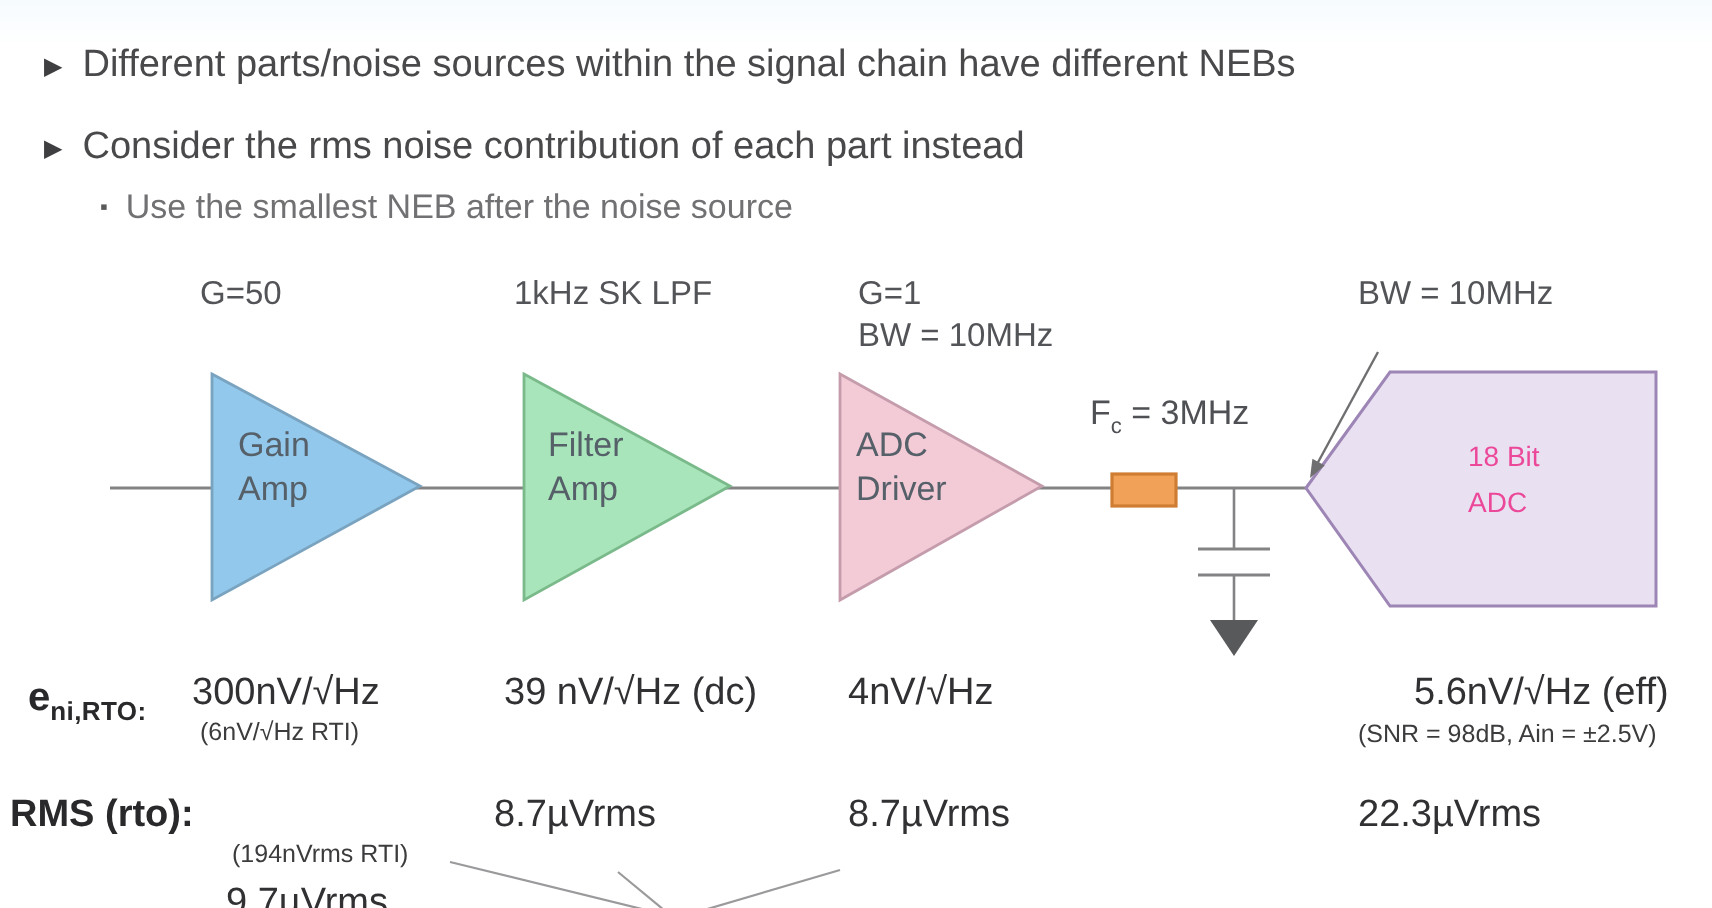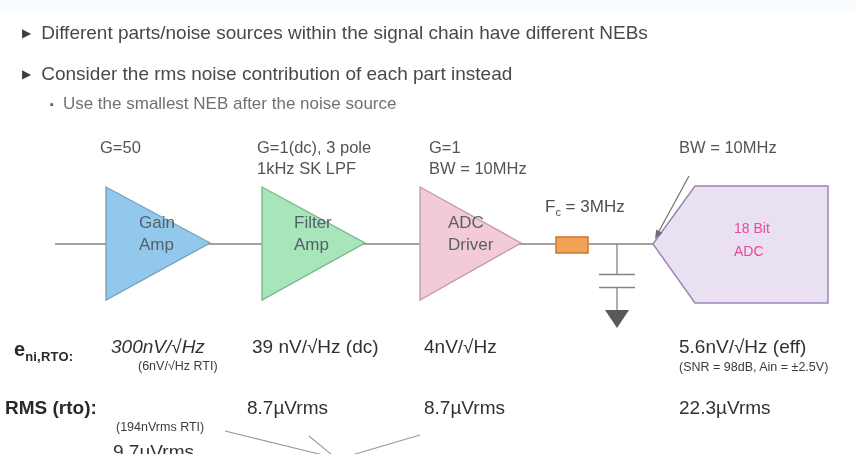"G=1(dc), 3 pole" div { html: <div>G=1(dc), 3 pole</div> -> none }
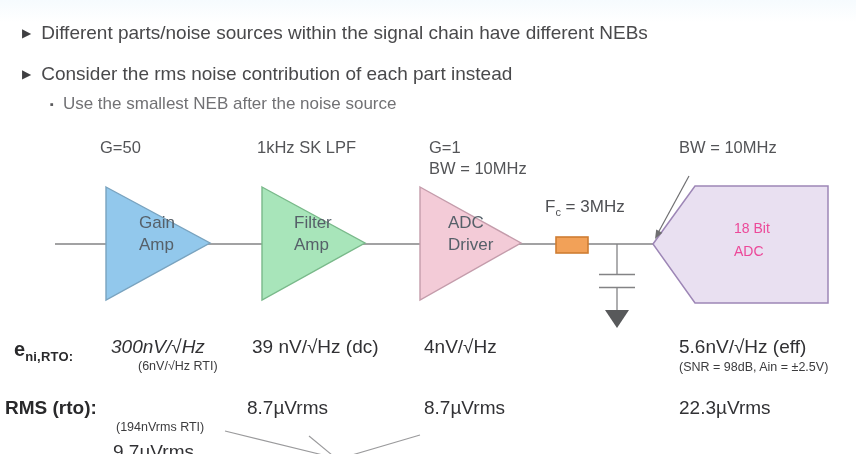"Gain" .shapelabel { margin-left: 20px -> none }
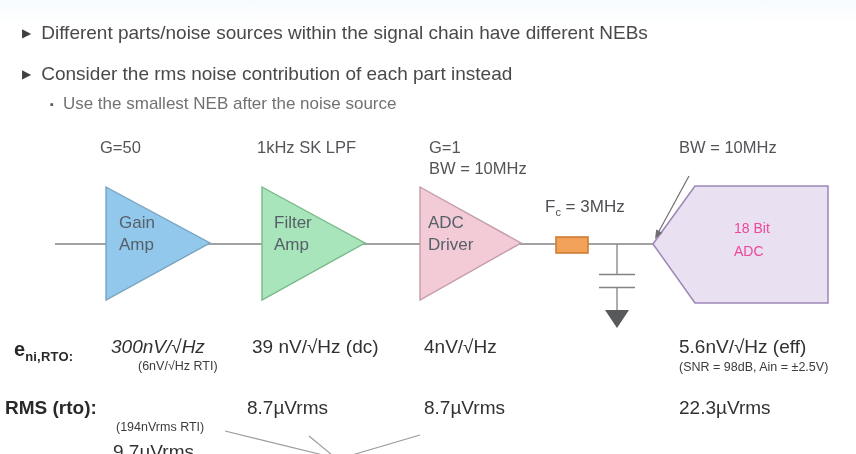"300nV/√Hz" div.abs { font-style: italic -> none; left: 111px -> 96px }
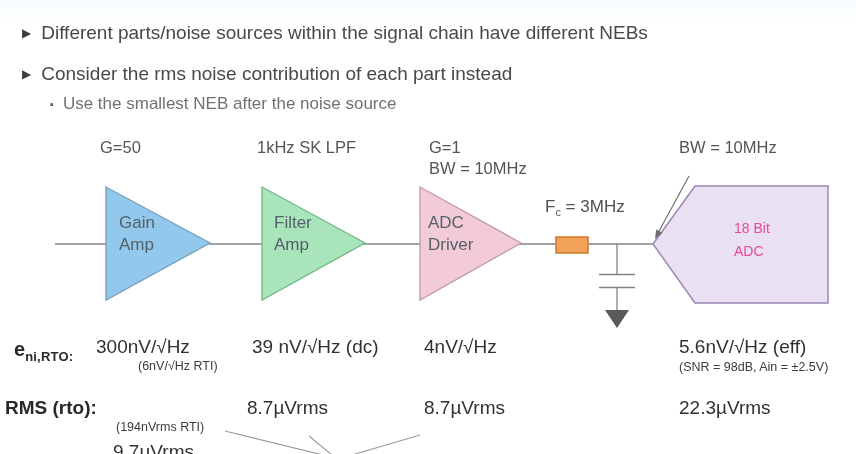"5.6nV/√Hz (eff)" div.abs { left: 679px -> 707px }
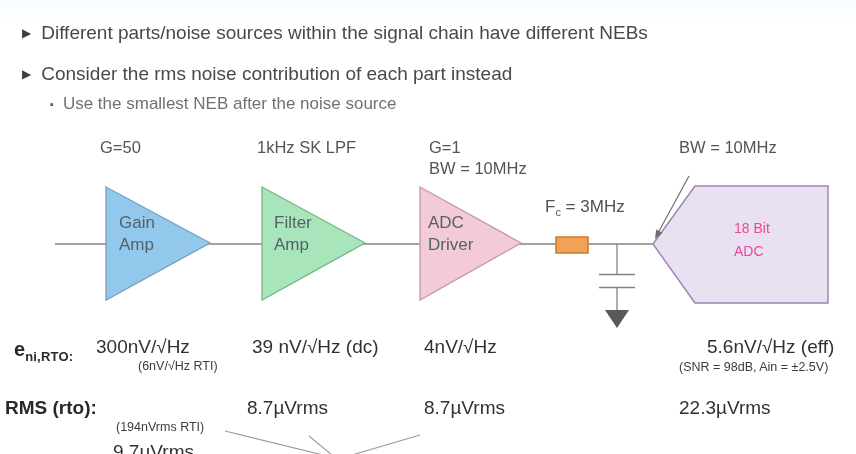"(6nV/√Hz RTI)" div.abs { margin-left: 38px -> none }
